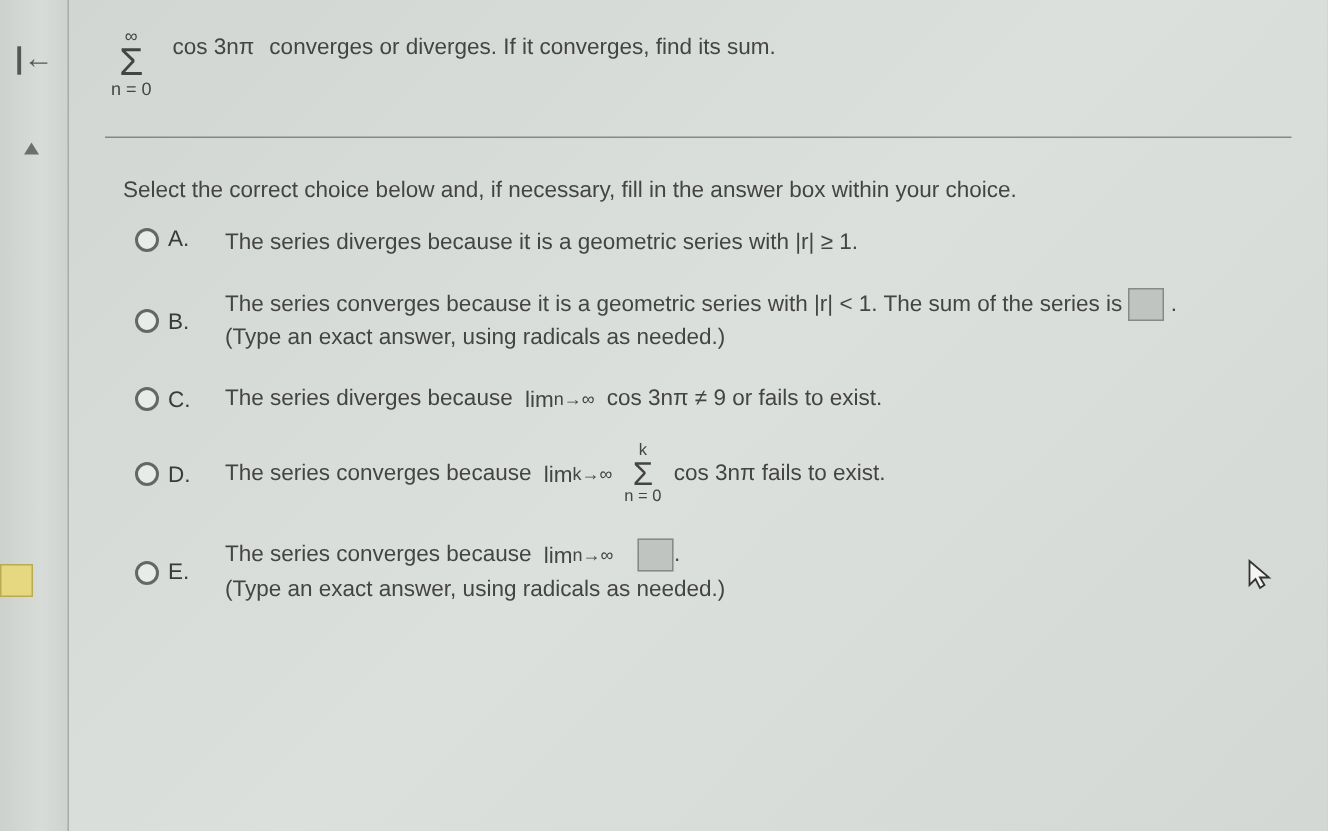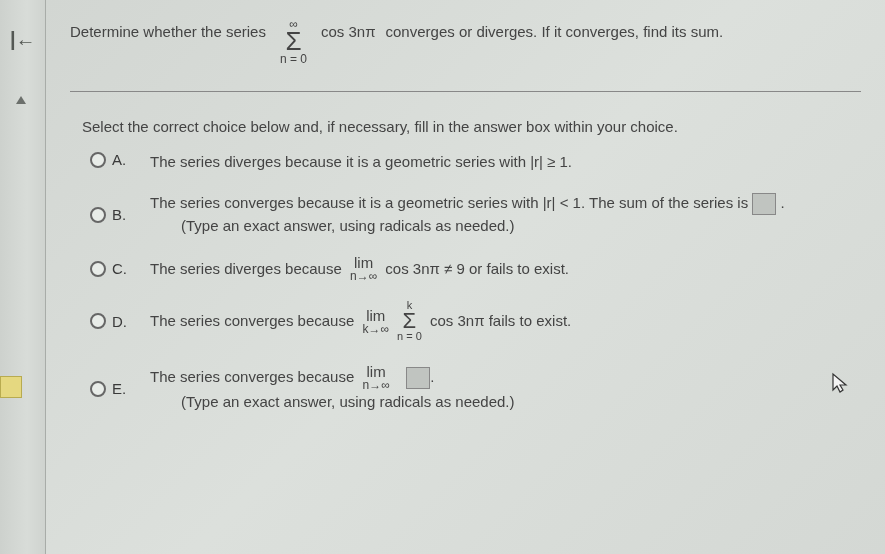"Determine whether the series" span { html: <span>Determine whether the series</span> -> none }
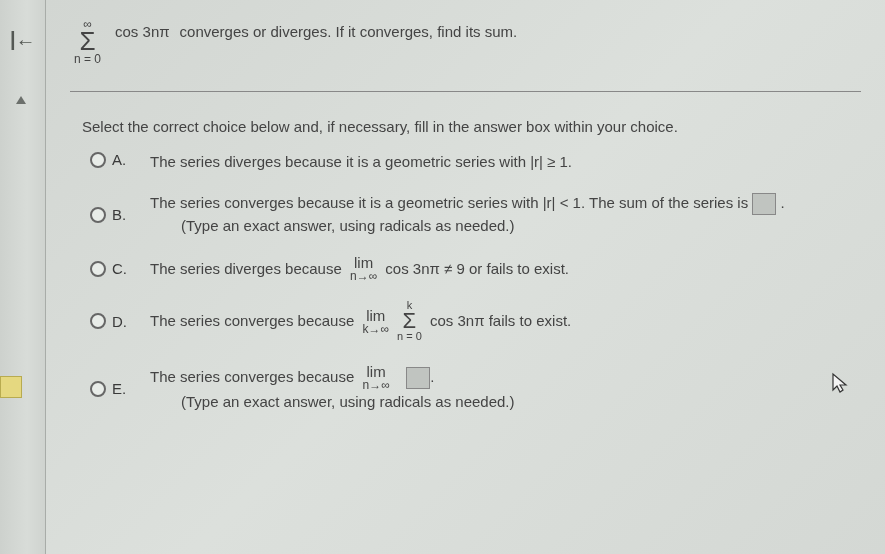"(Type an exact answer, using" .hint { margin-left: 31px -> none }
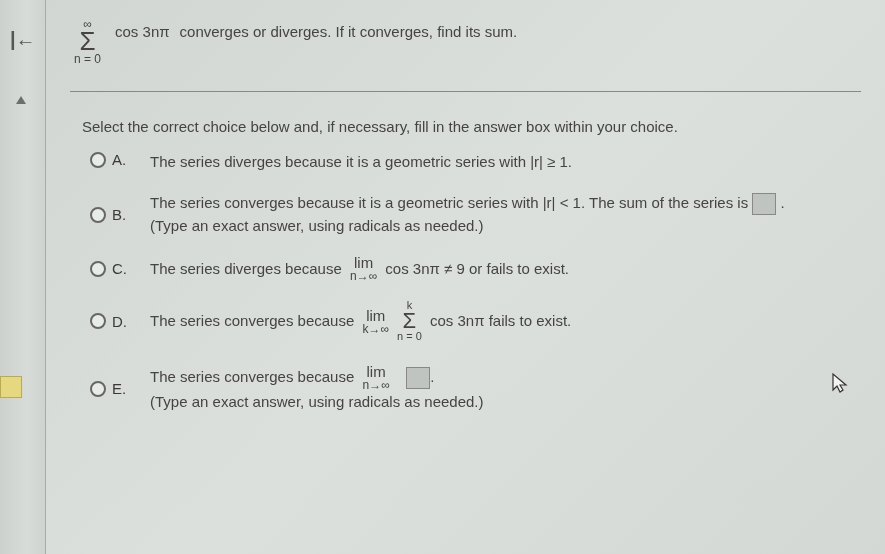"lim" .lim-block { flex-direction: column -> row }
